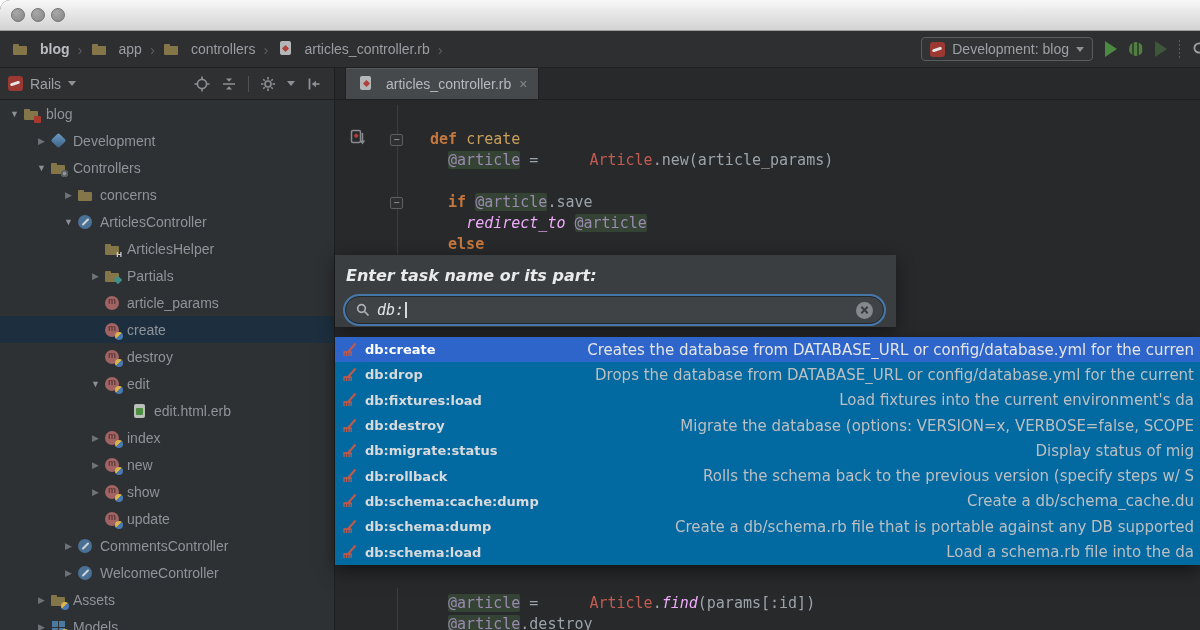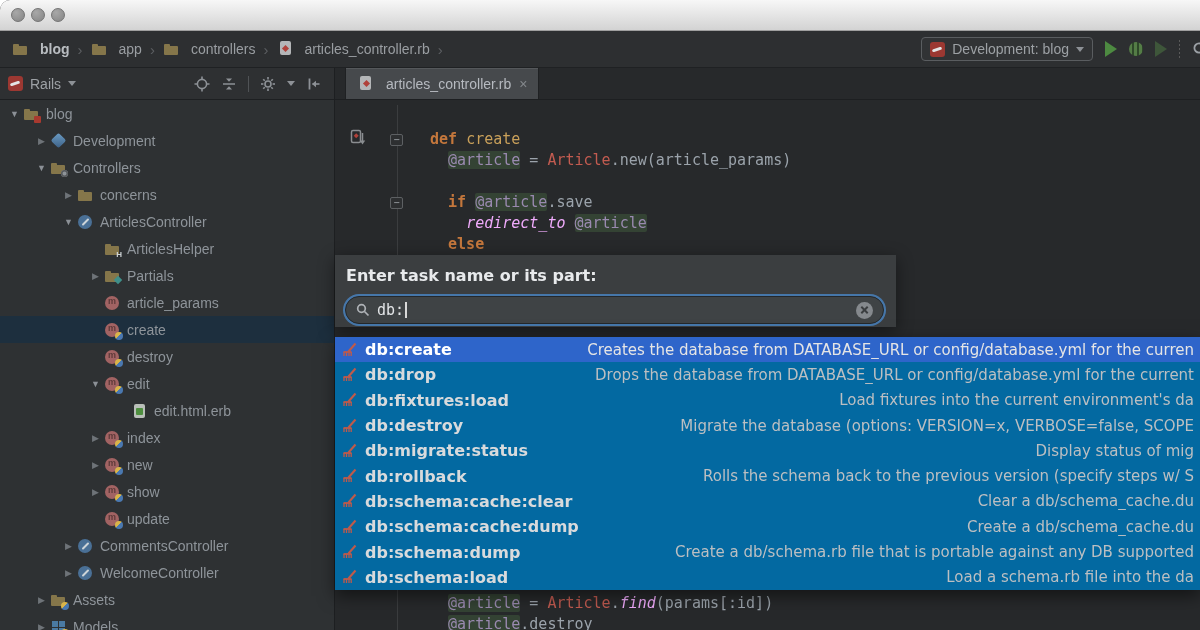"Article" .tok-const { margin-left: none -> 42px }
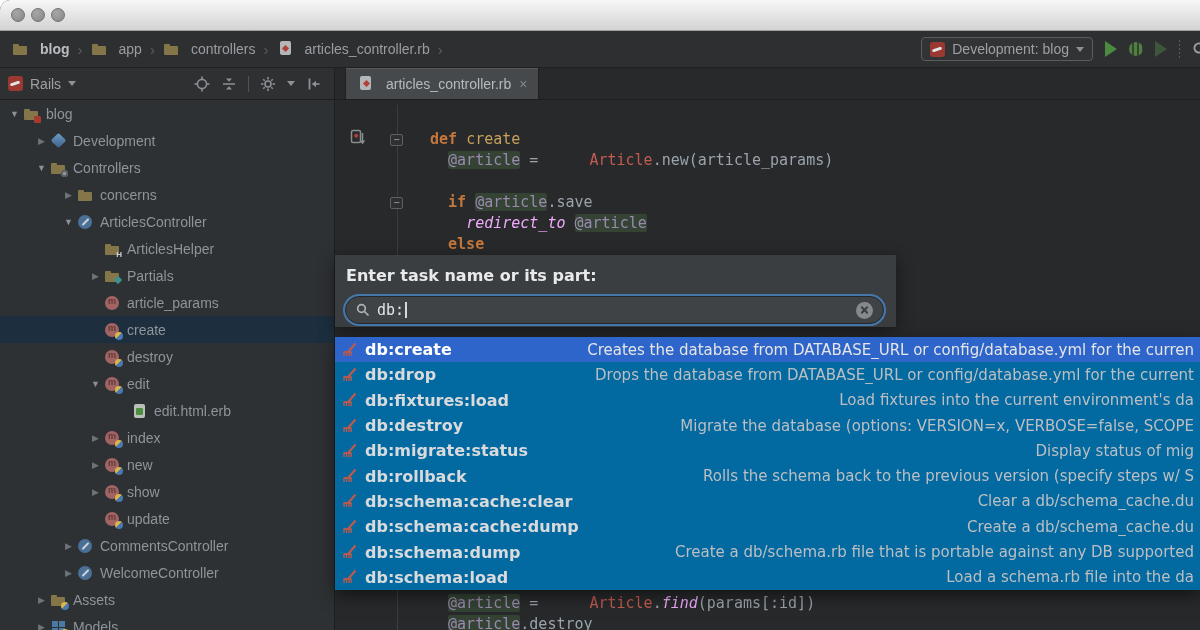"Enter task name or its" .popup-head { font-style: none -> italic }
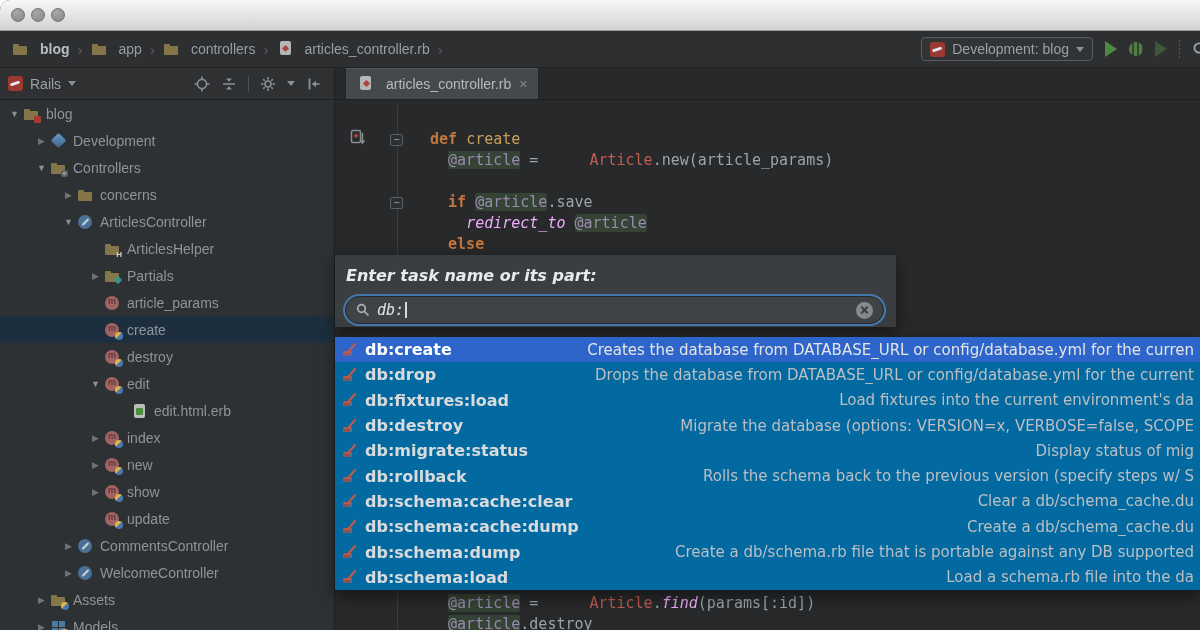"db:create" .task-name { font-size: 16px -> 13px }
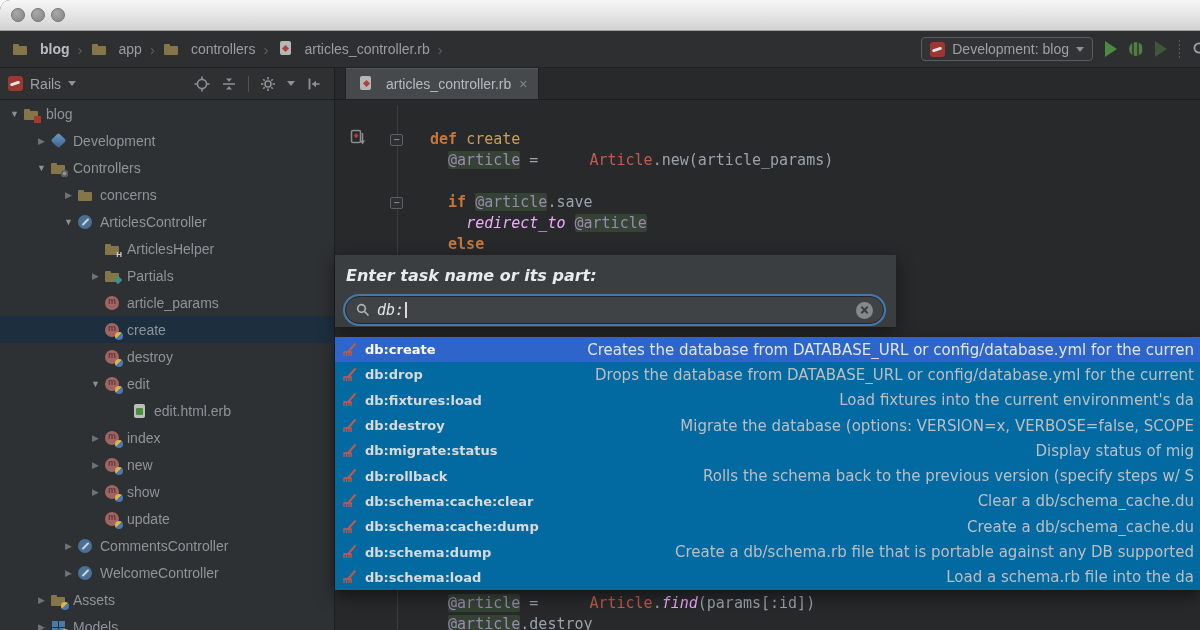"db:schema:cache:clear" div.task-row { html: <div> <span><svg> <line></line> <line></line> <g> <line></line> <line></line> <line></line> <line></line> </g> </svg></span> <span>db:schema:cache:clear</span> <span> <span>Clear a db/schema_cache.du</span> </span> </div> -> none }
